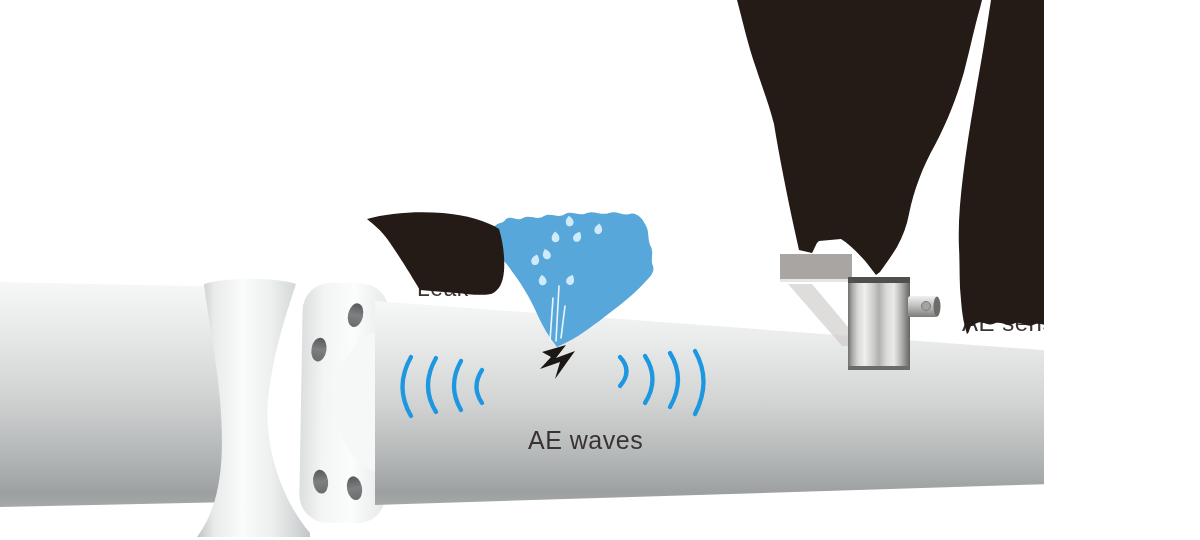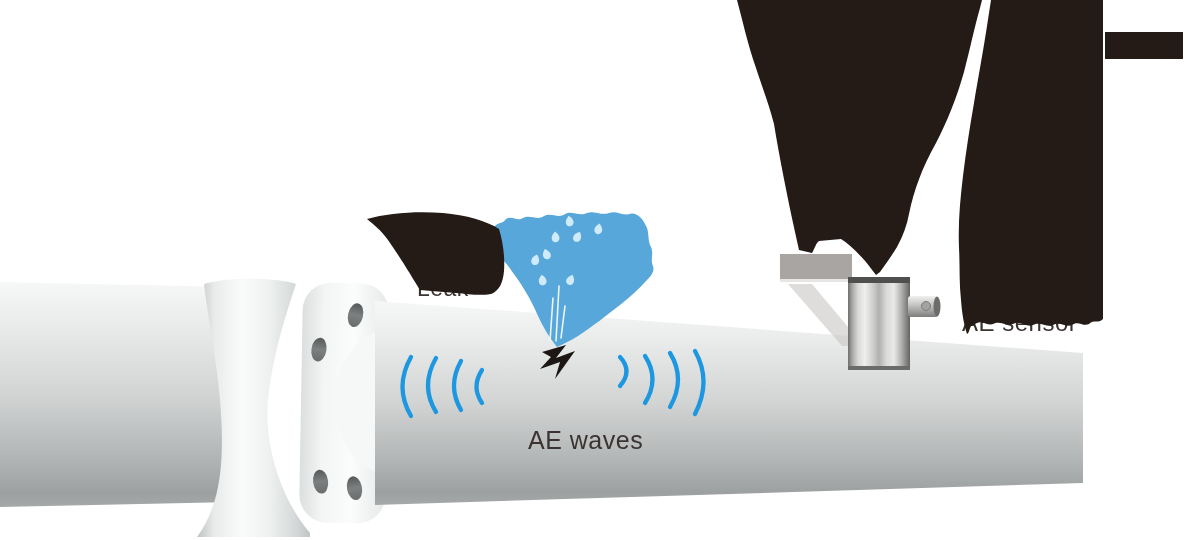"AE waves" .stage { width: 1200px -> 1044px }
